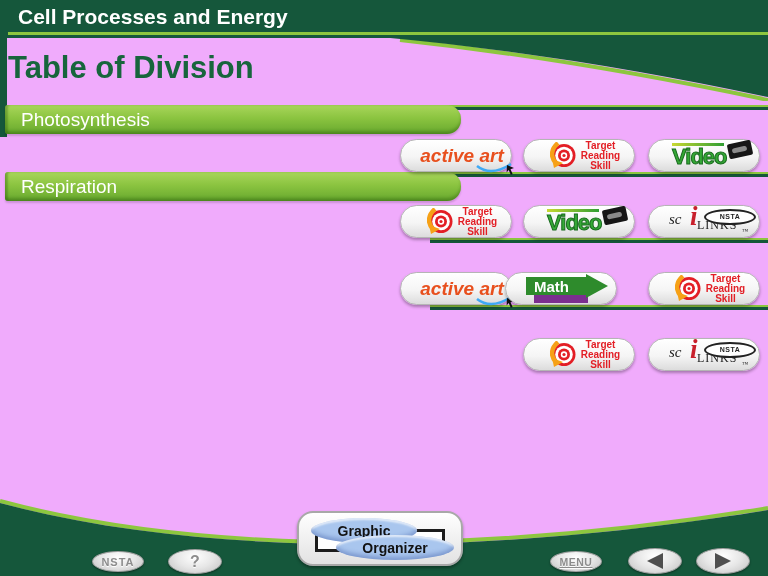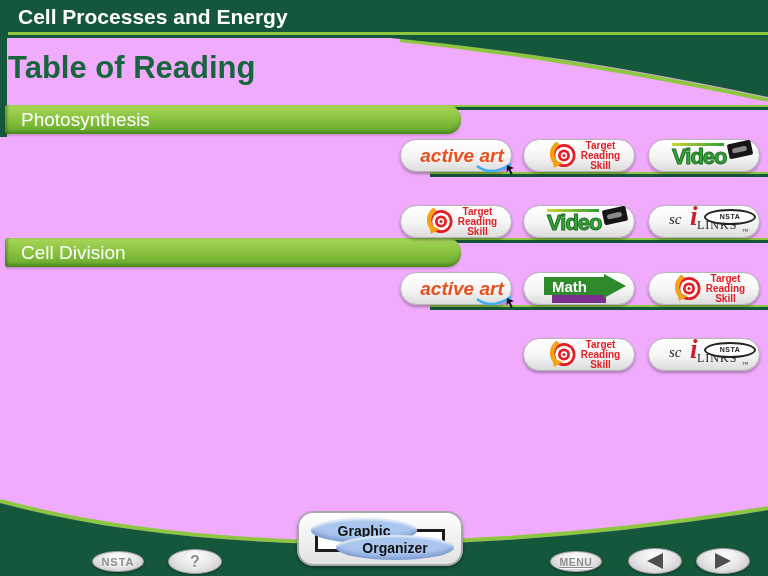"Table of Reading" div.toc-title { text: Reading -> Division }
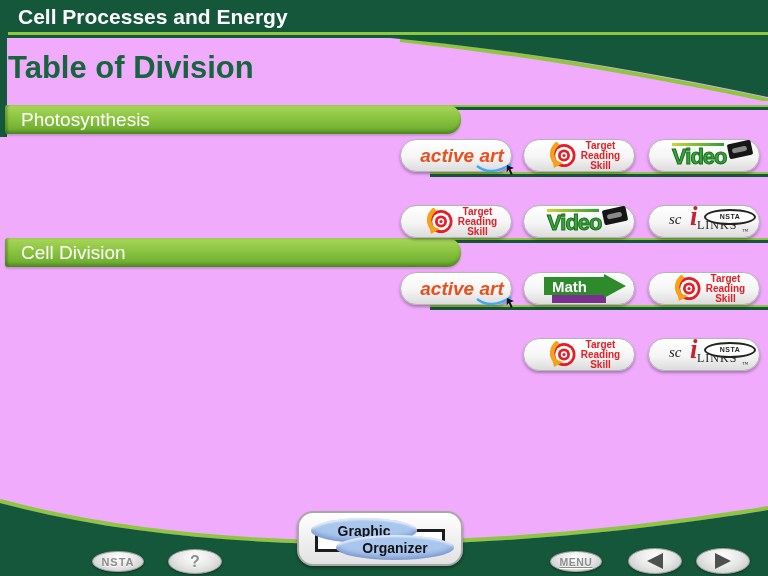"Respiration" div.bar { html: none -> <div>Respiration</div> }
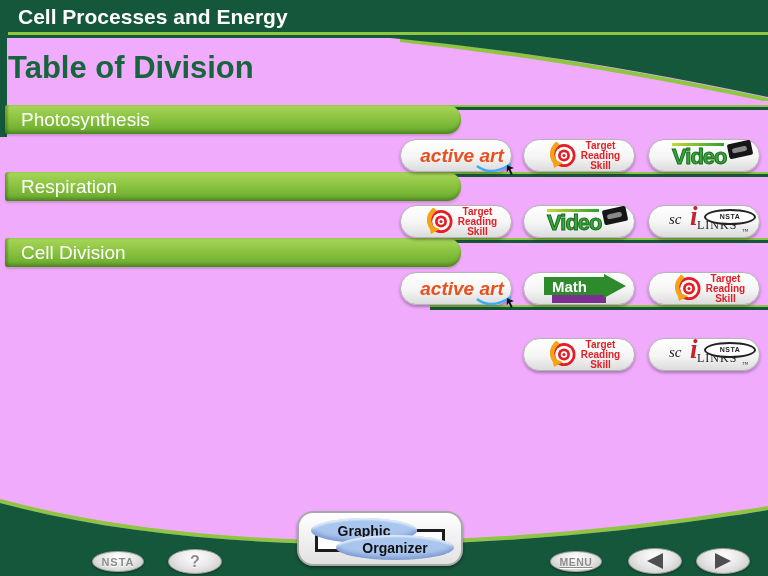"Cell Division" div.bar { html: <div>Cell Division</div> -> none }
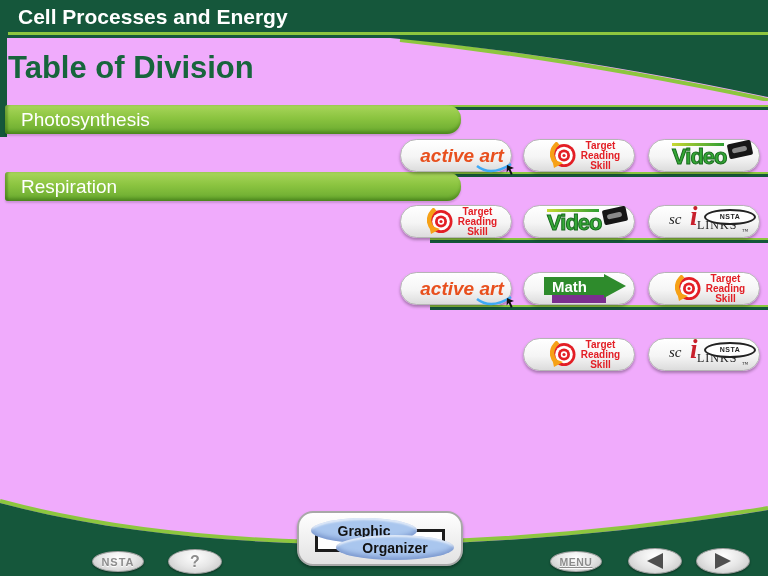"Math" div.pill { left: 523px -> 505px }
